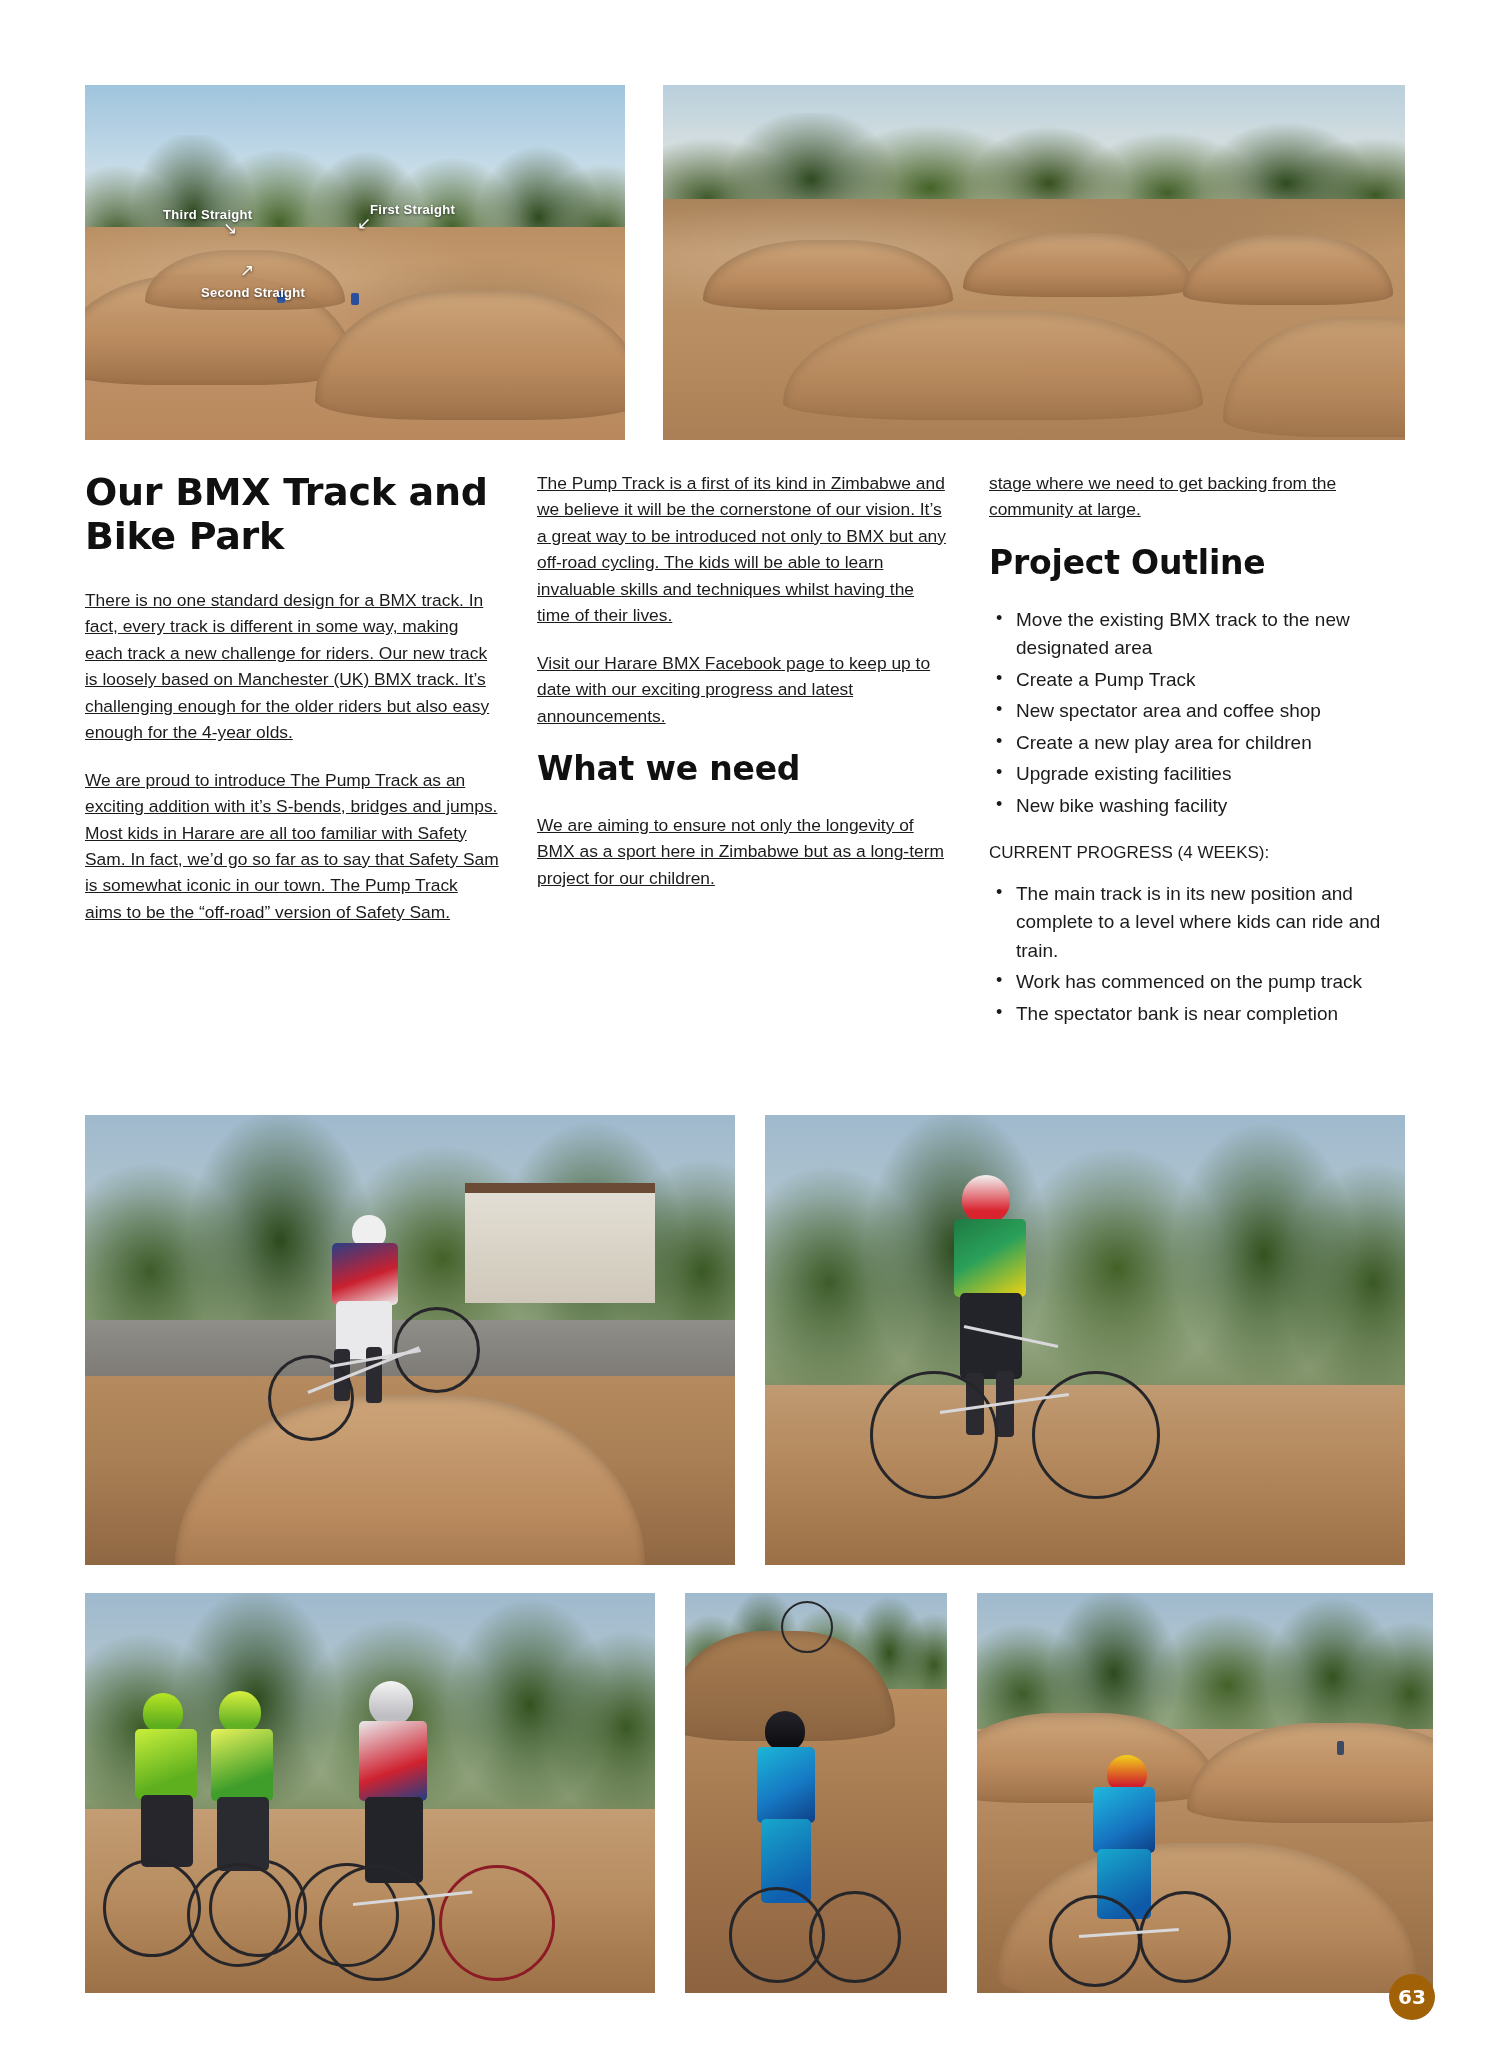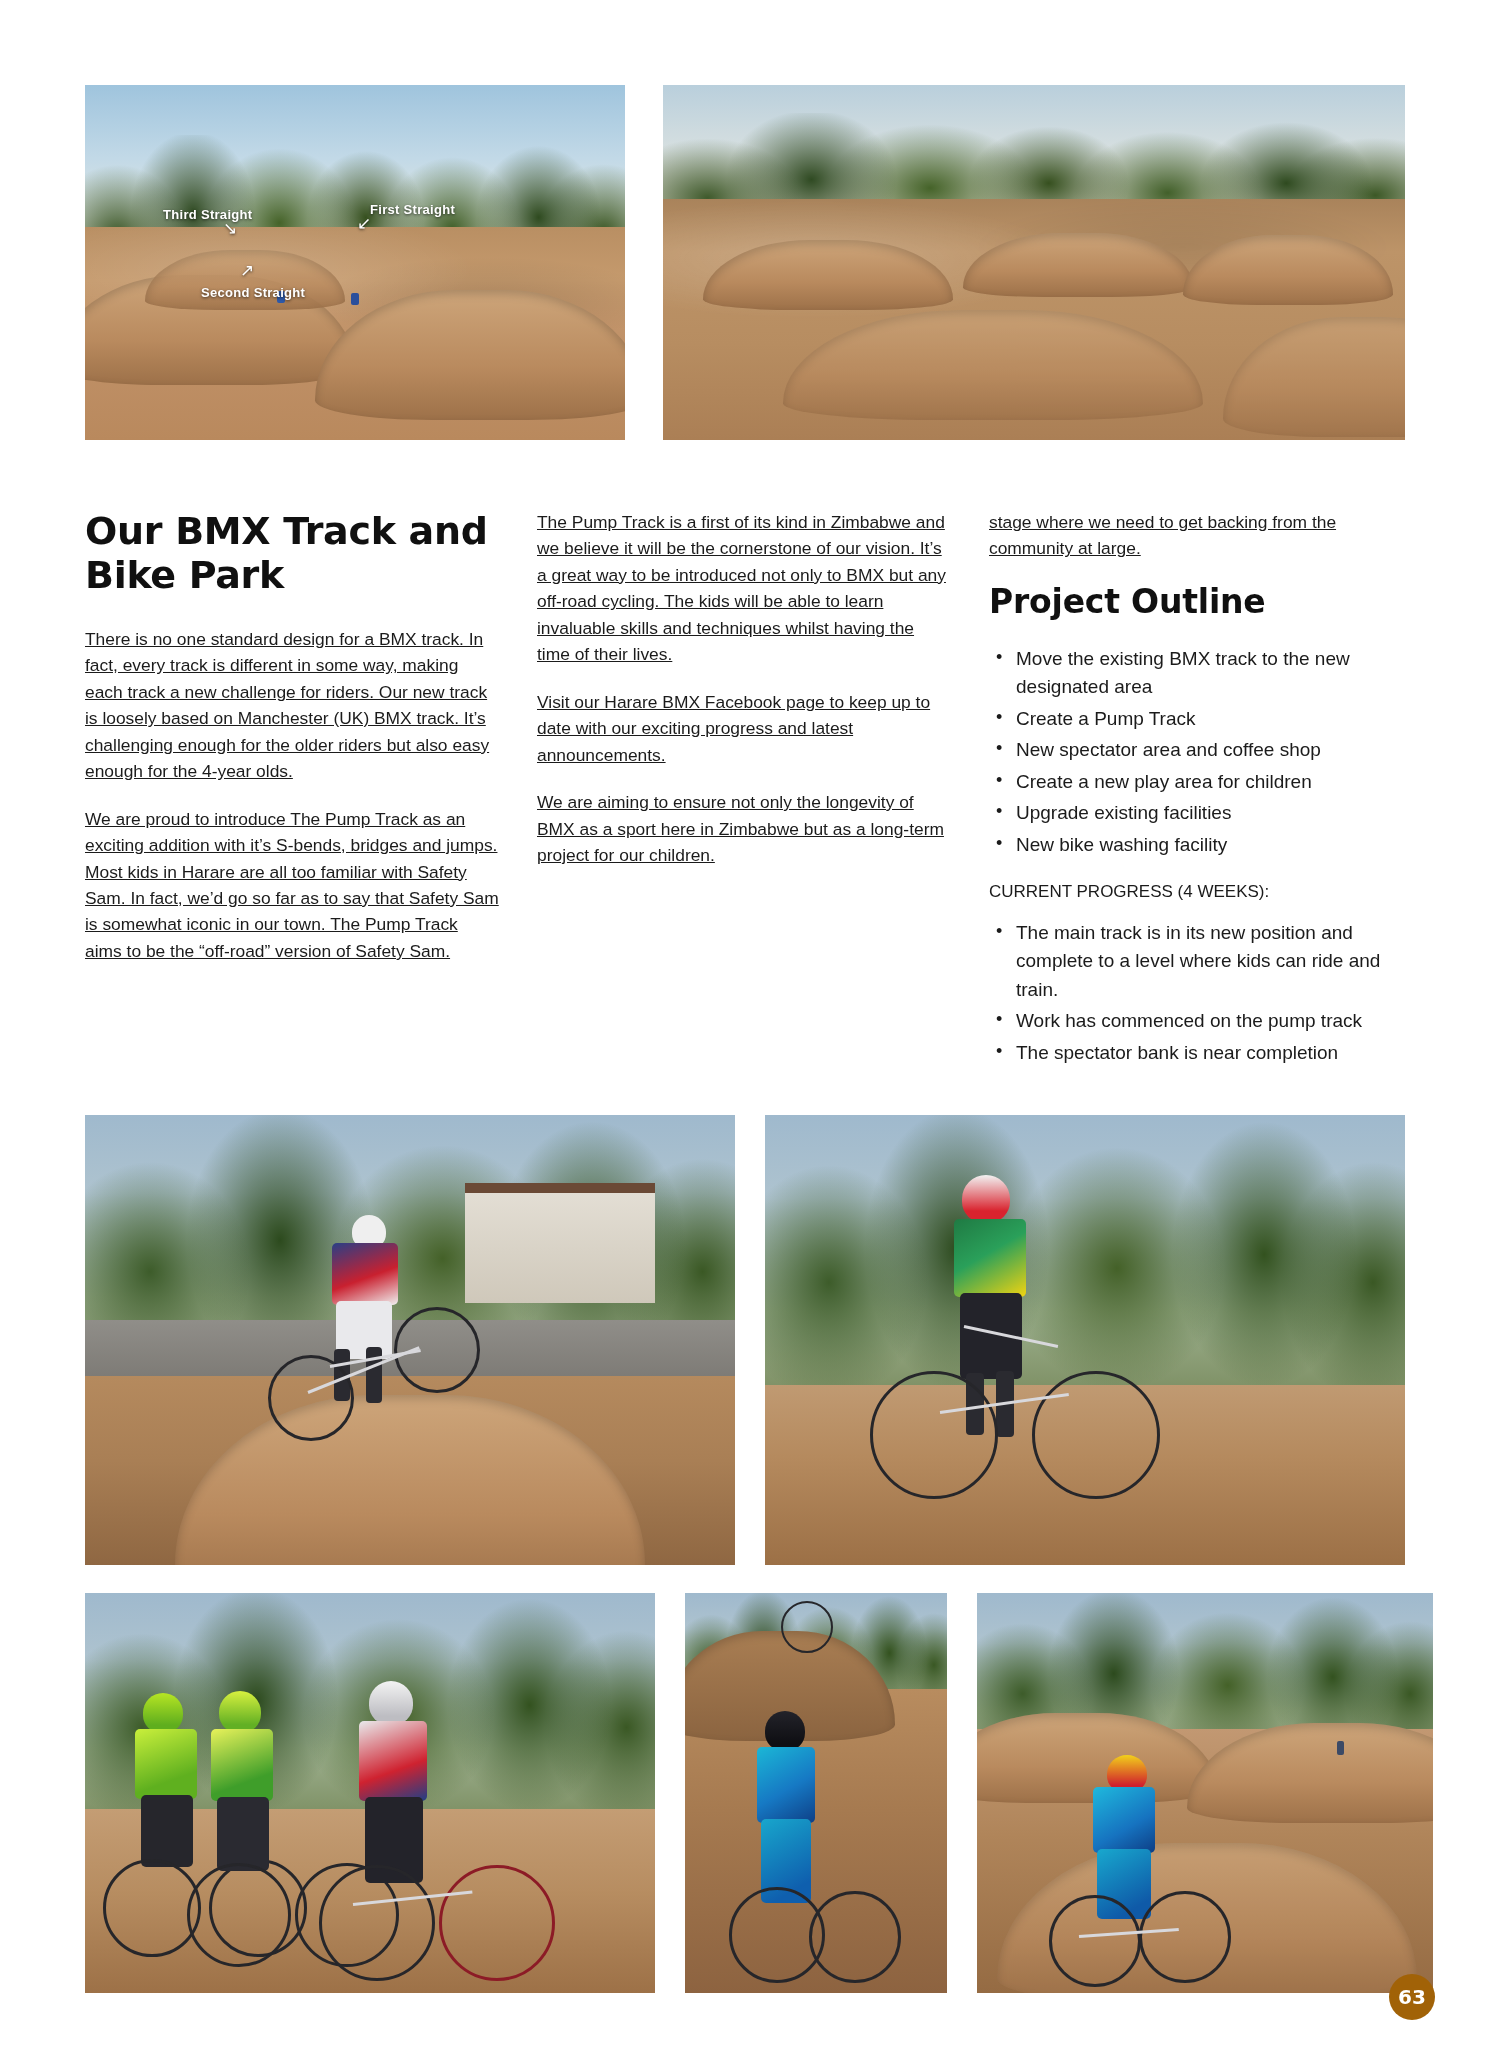"Our BMX Track and Bike" .col { margin-top: 39px -> none }
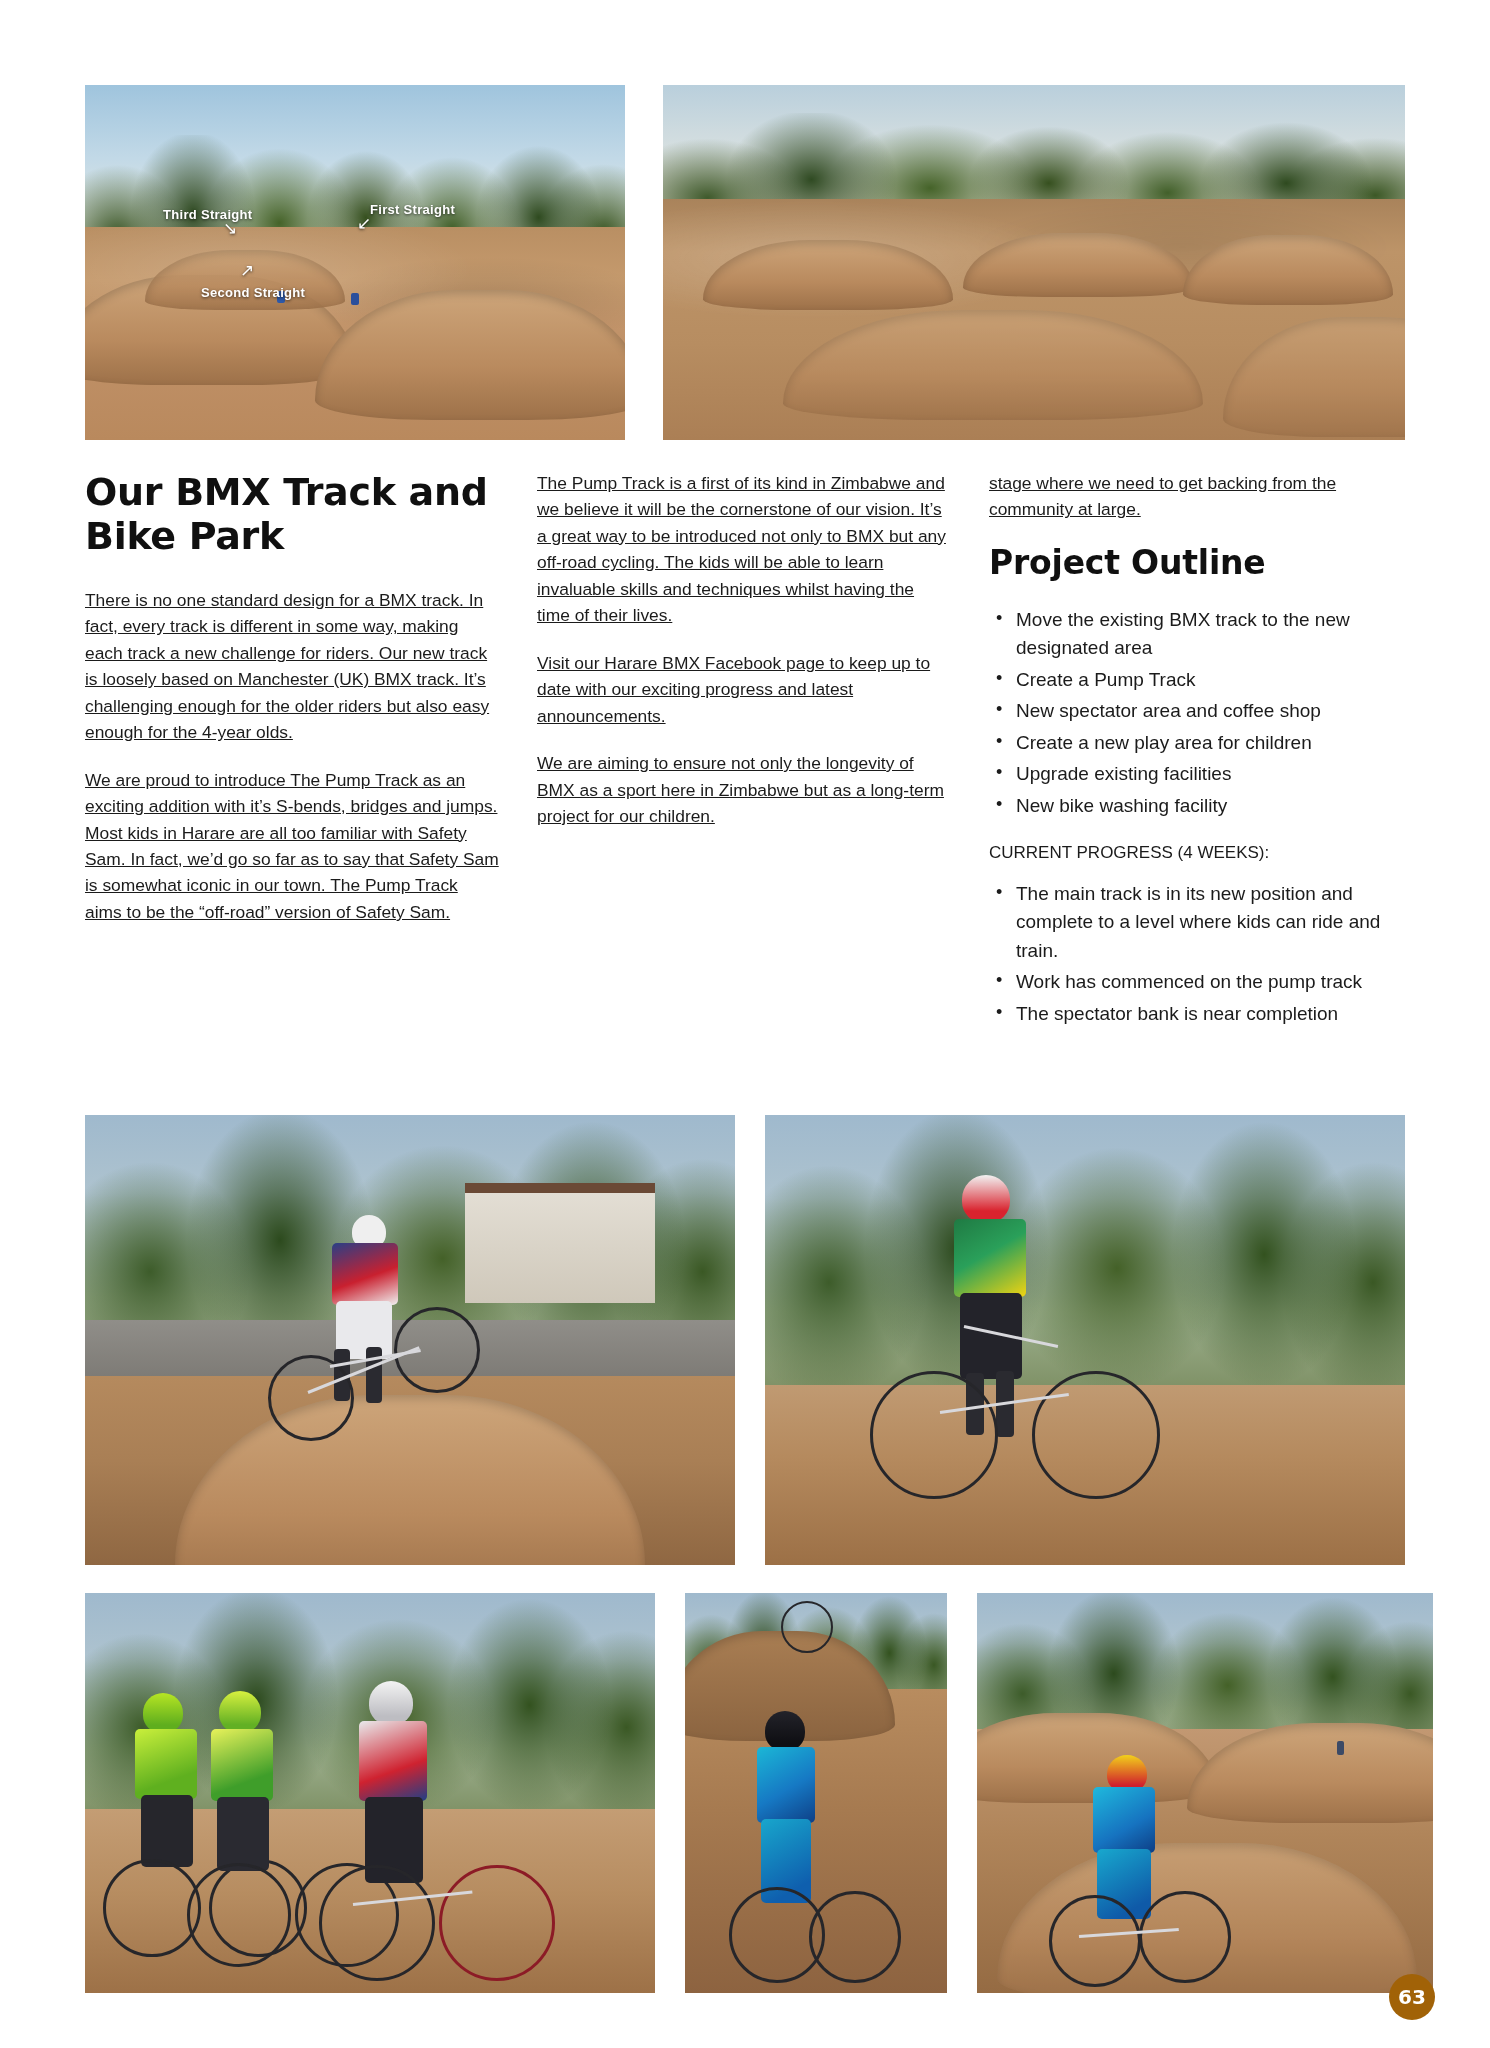"What we need" h2.subhead { html: none -> <h2>What we need</h2> }
